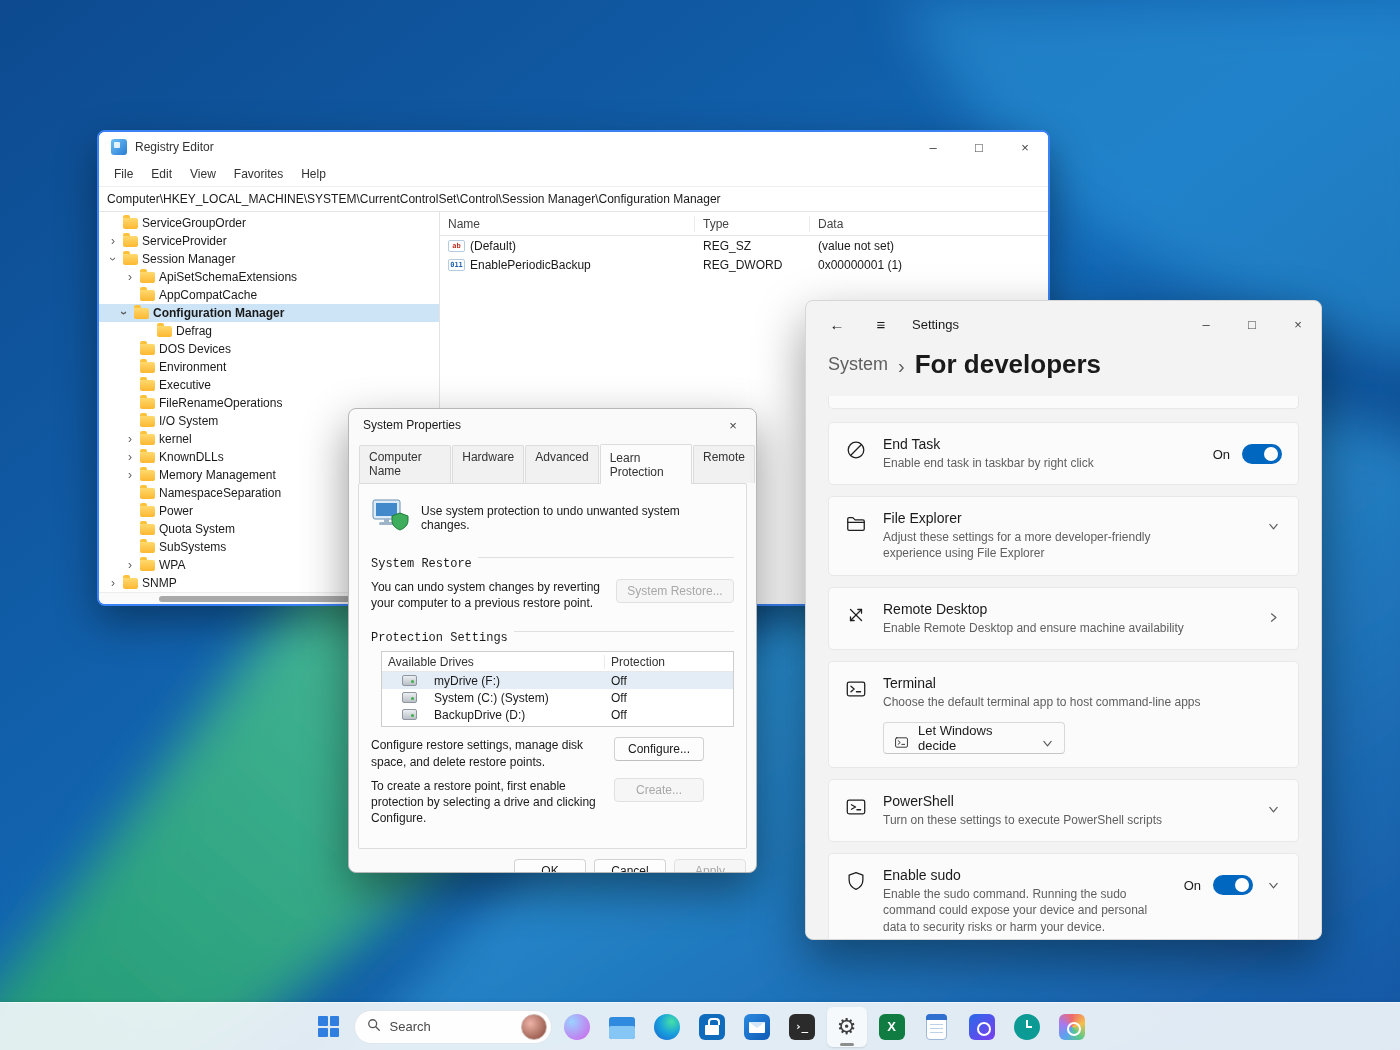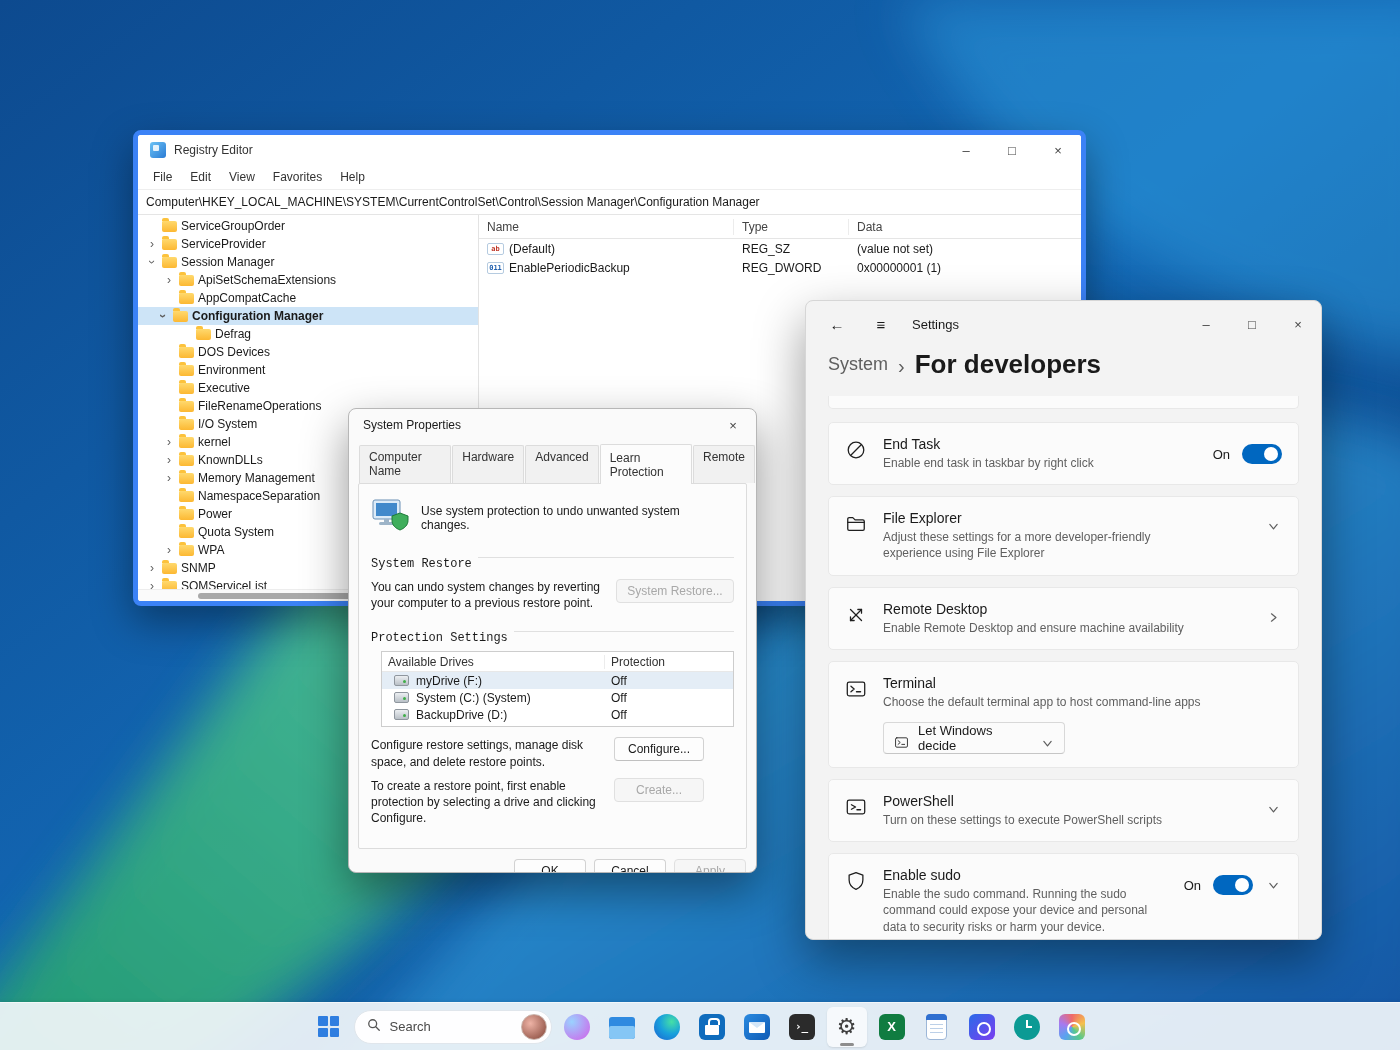"Registry Editor" #regedit { border: 5px solid #3b82f6 -> 2px solid #3b82f6; margin-left: 36px -> none }
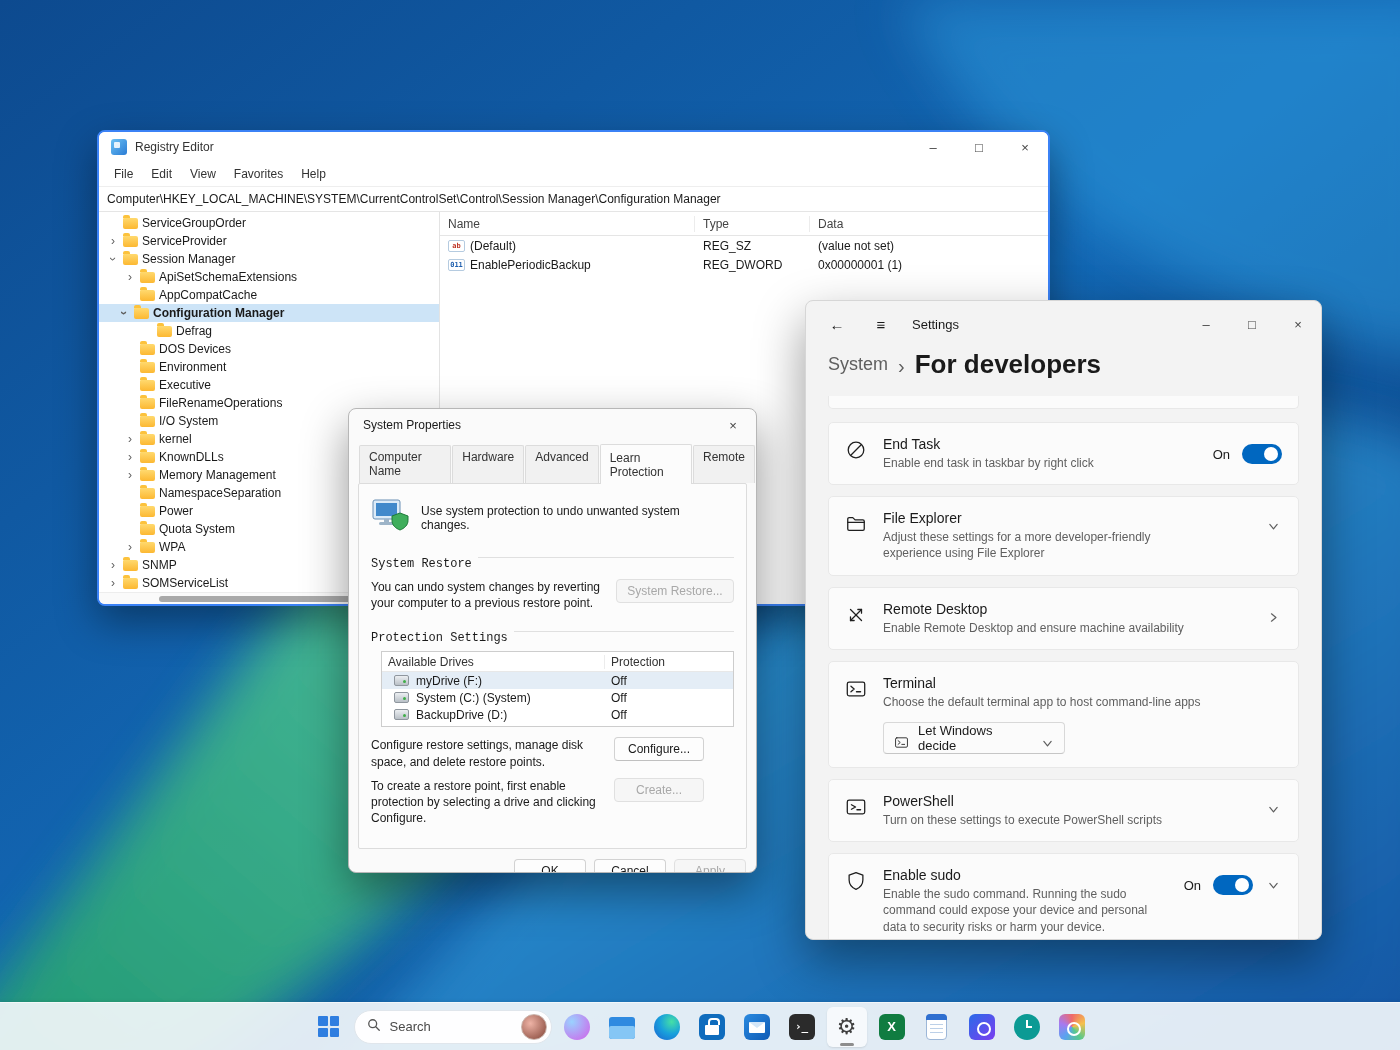"SubSystems" div.tree-row { html: none -> <div> <span></span> <span></span> <span>SubSystems</span> </div> }
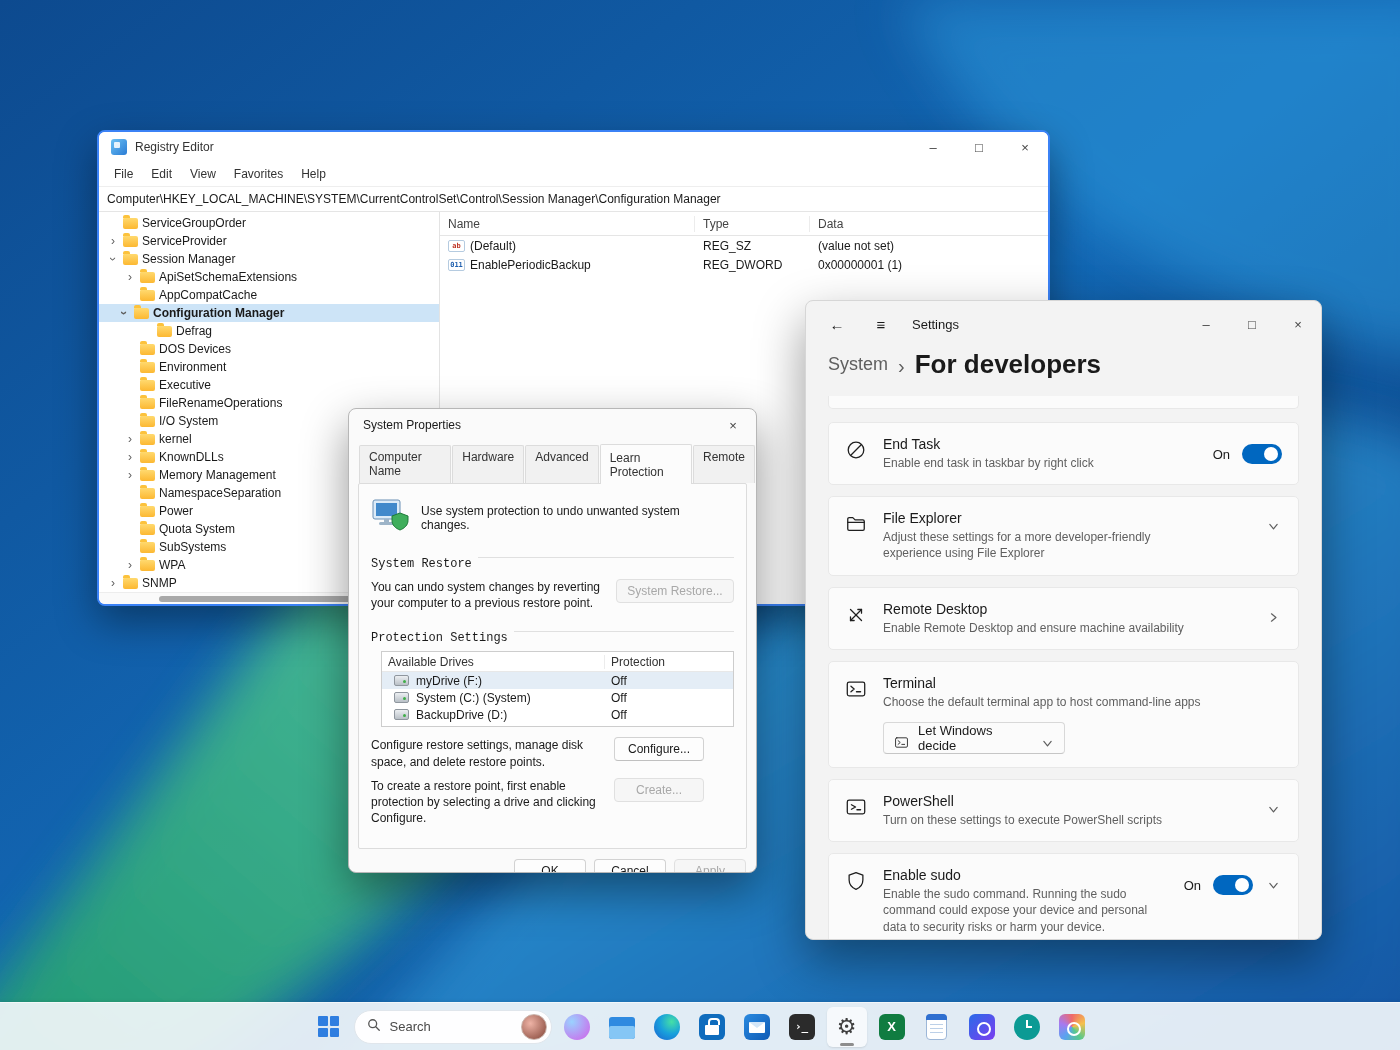"myDrive (F:)" .drive-row .c1 { gap: 7px -> 17px; padding-left: 12px -> 20px }
